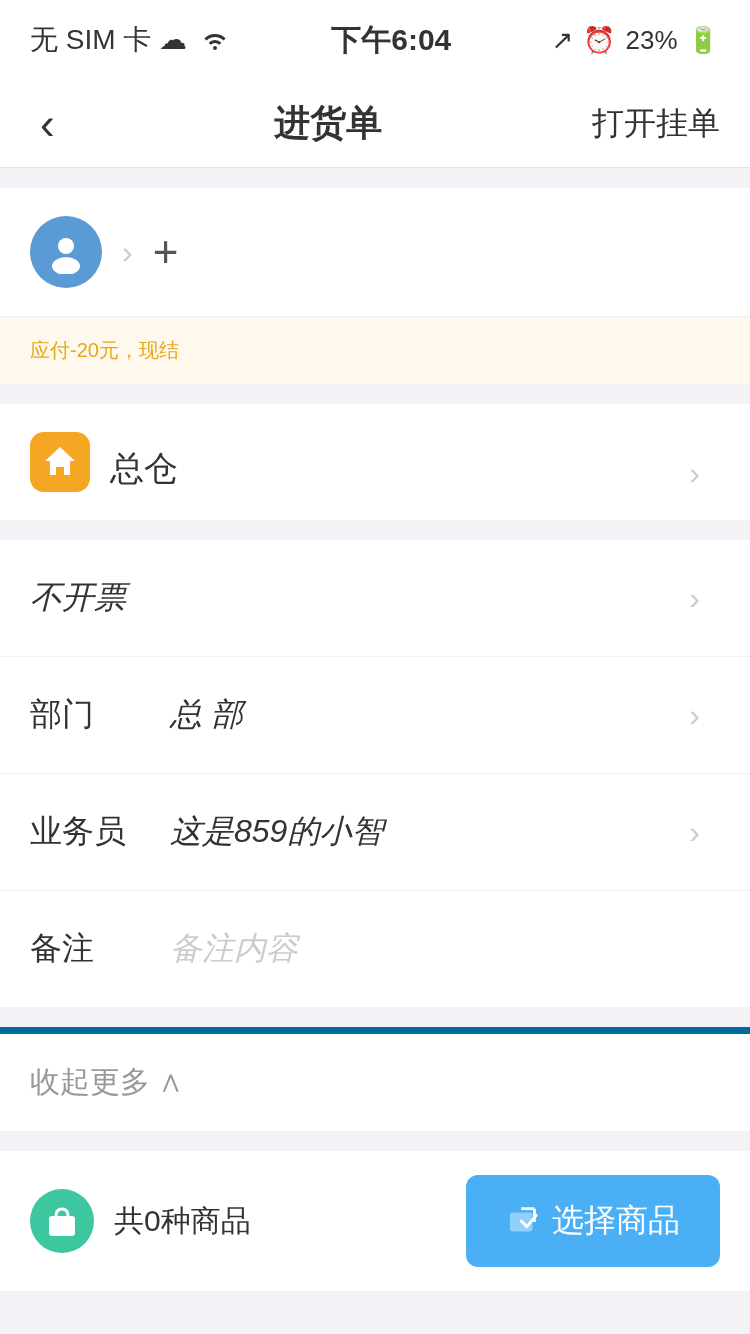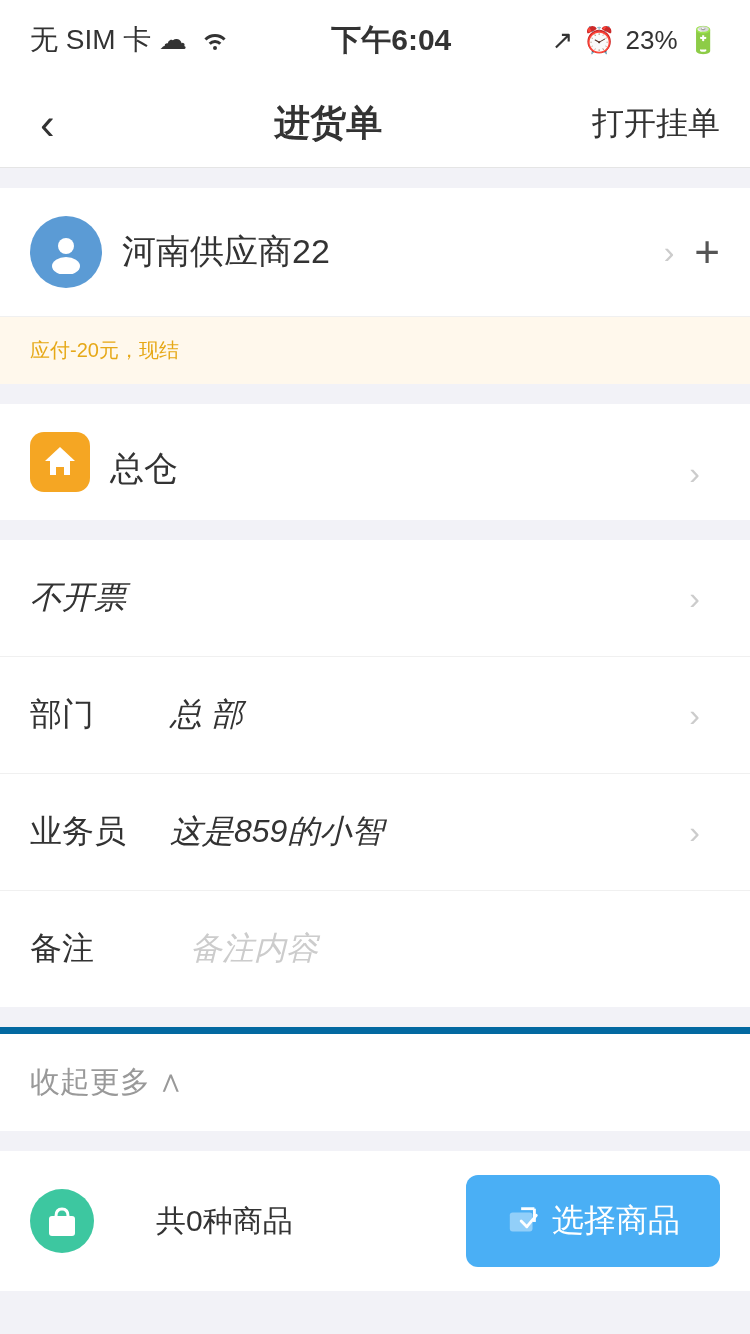"河南供应商22" div.supplier-name { html: <div>河南供应商22</div> -> none }
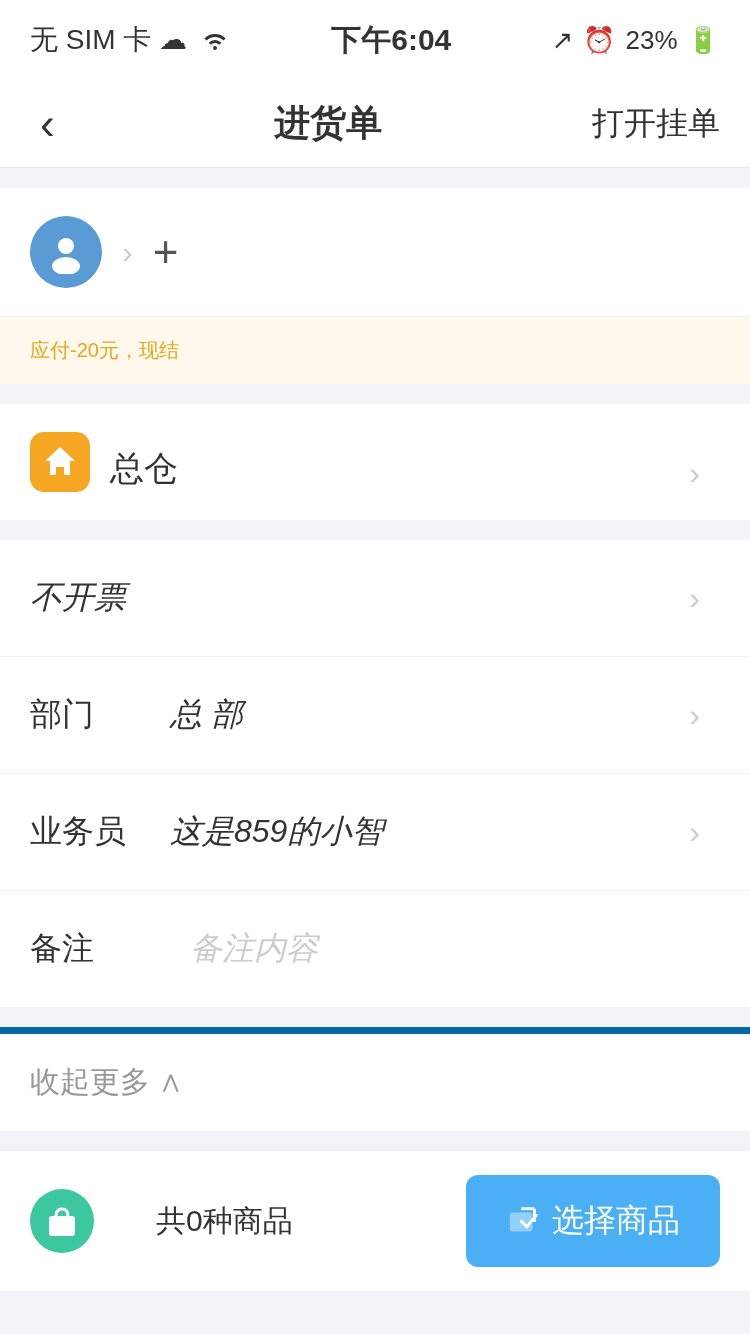"备注" .form-row:last-child { gap: 20px -> none }
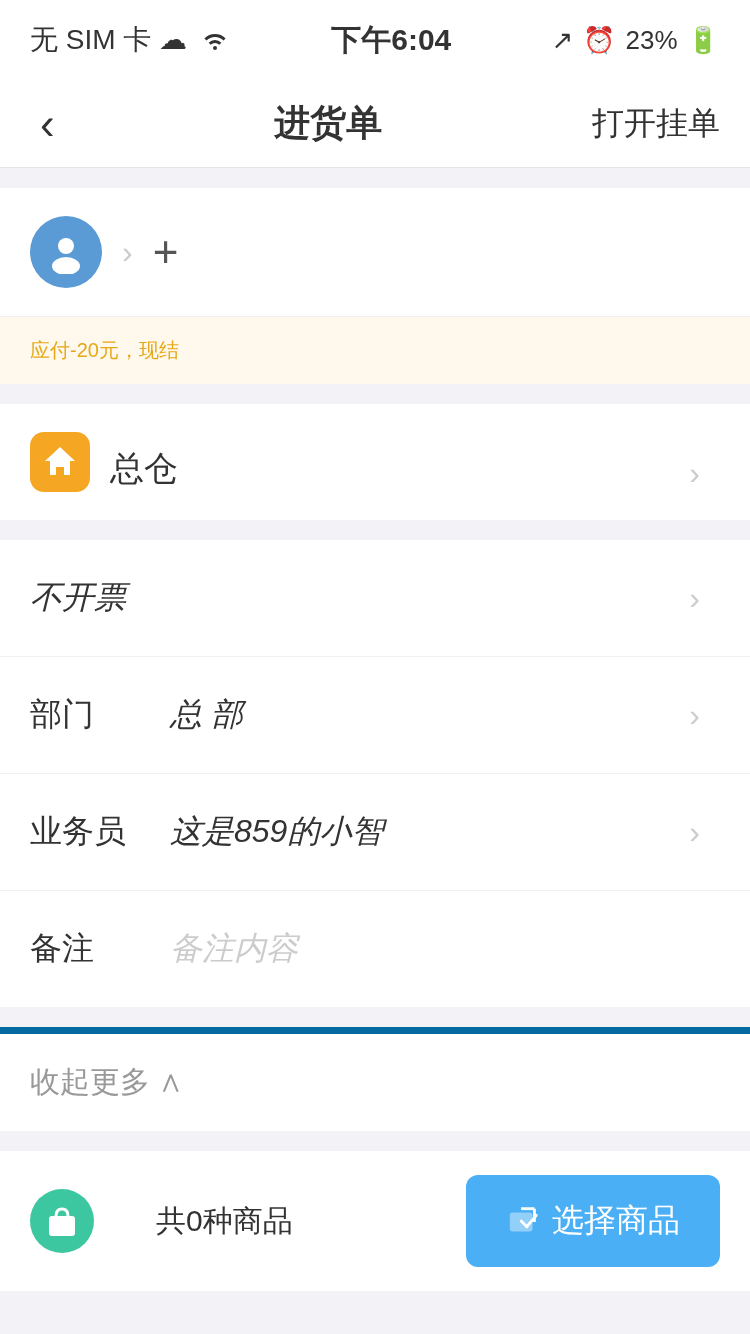"共0种商品" .bottom-bar { gap: 42px -> none }
